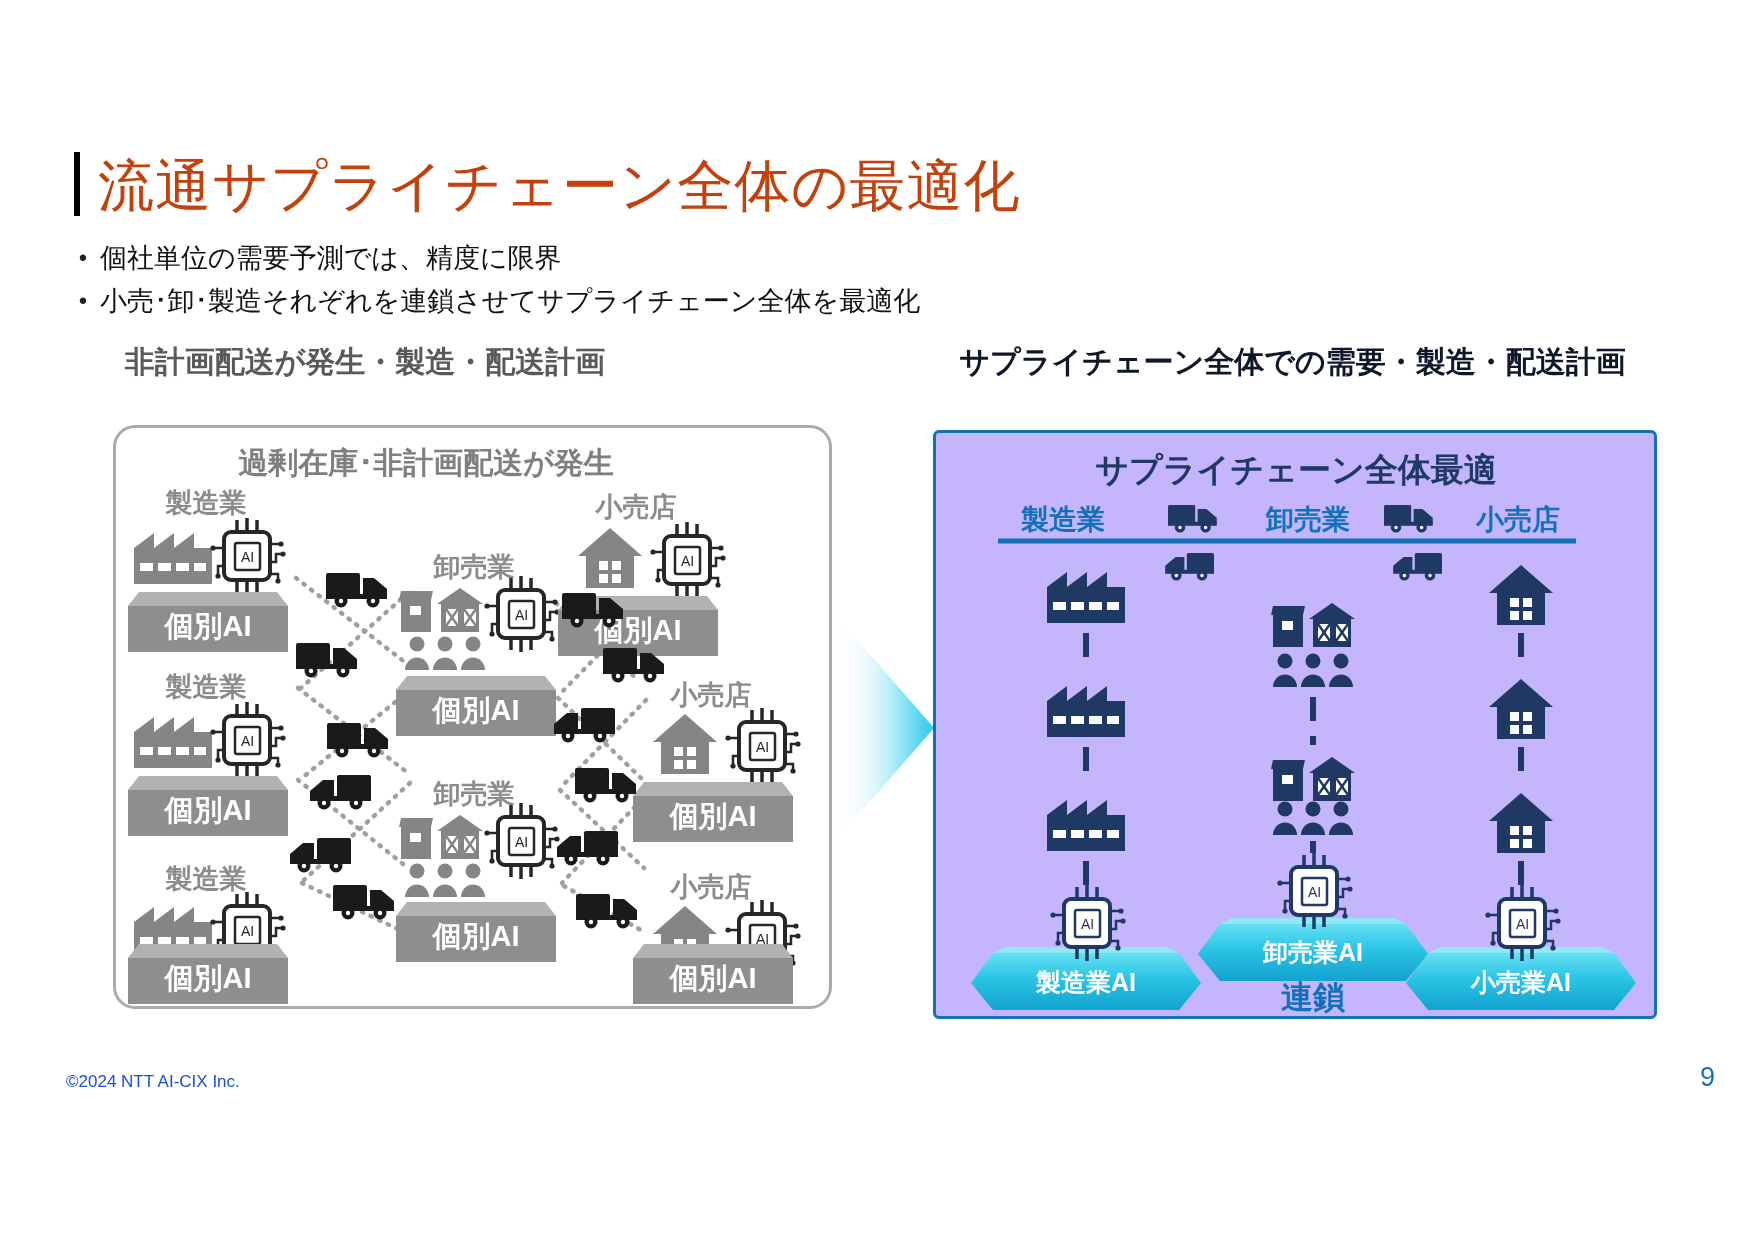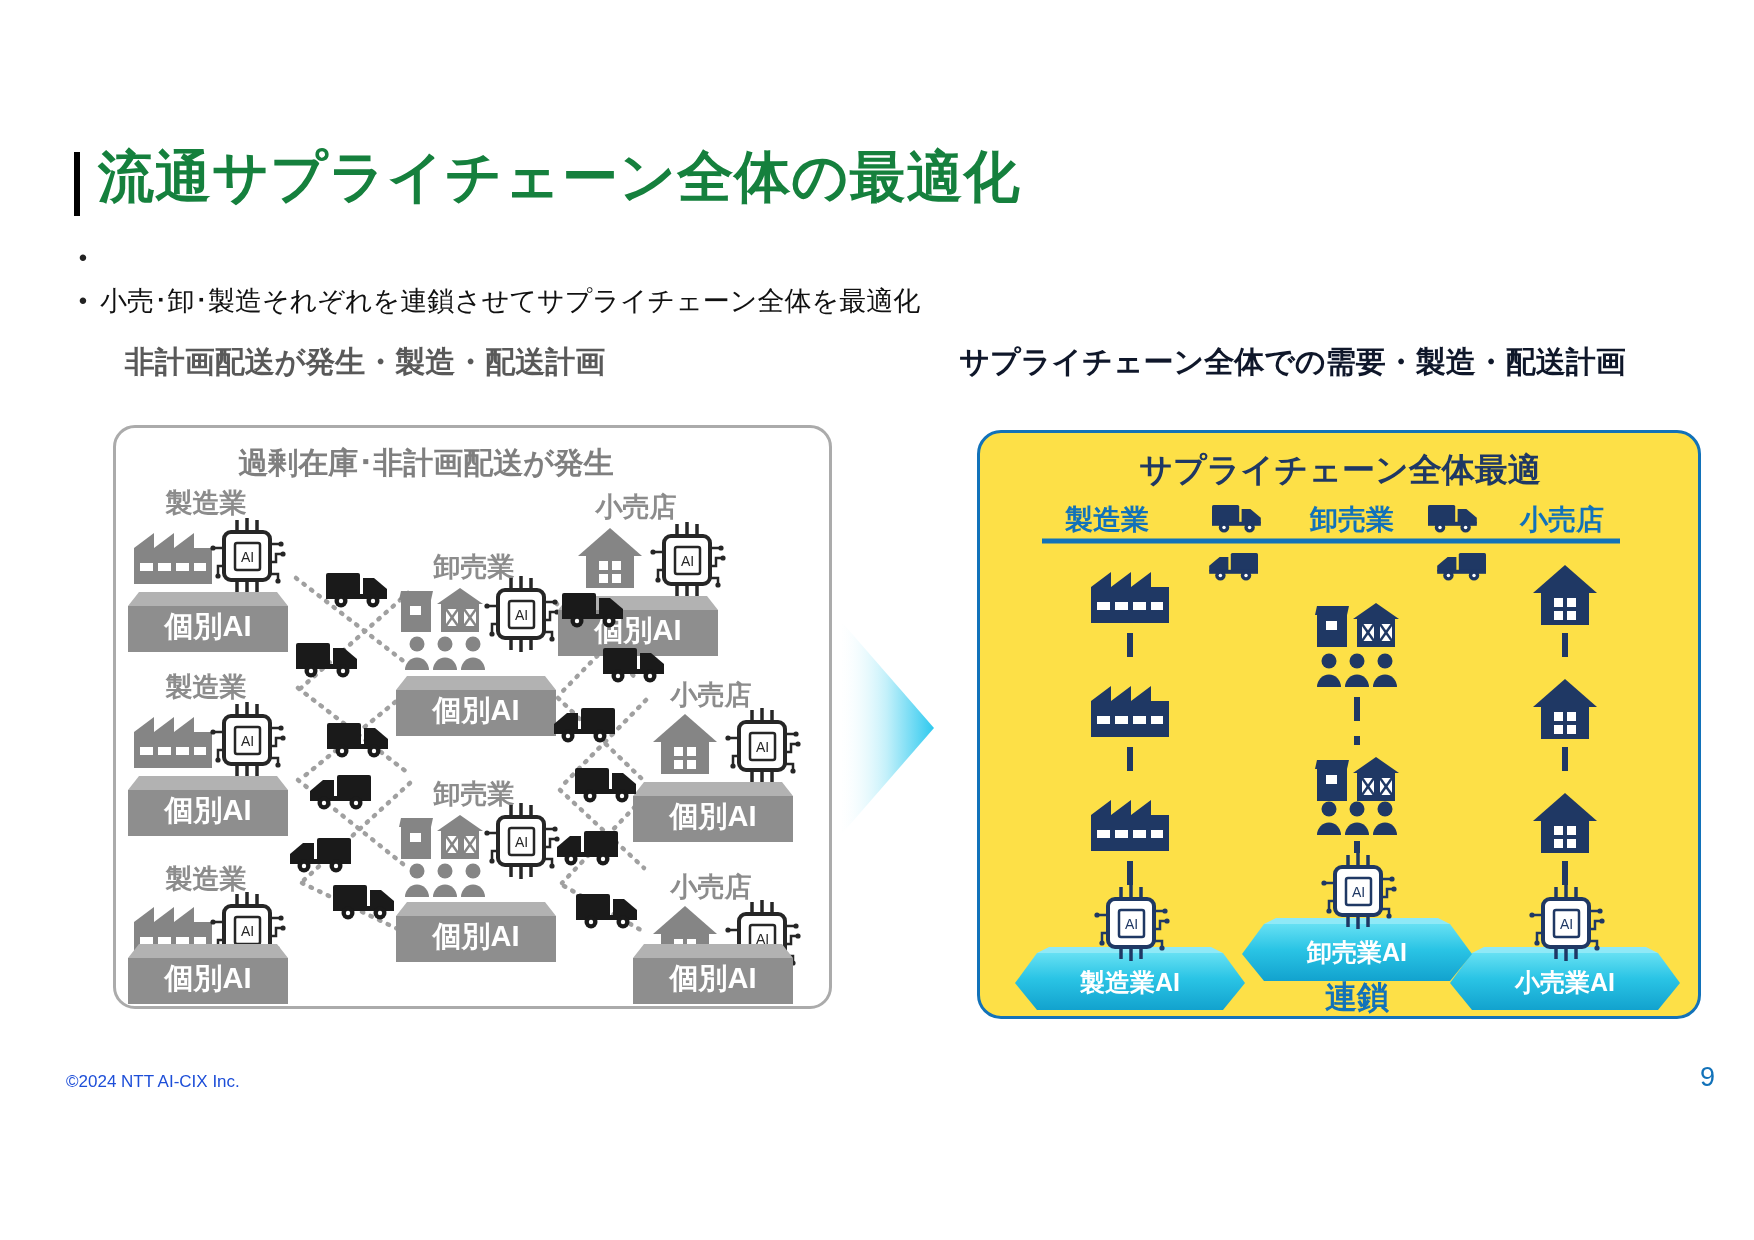"流通サプライチェーン全体の最適化" .slide-title { color: #15803d -> #c2410c; font-weight: 700 -> 400; top: 140px -> 149px }
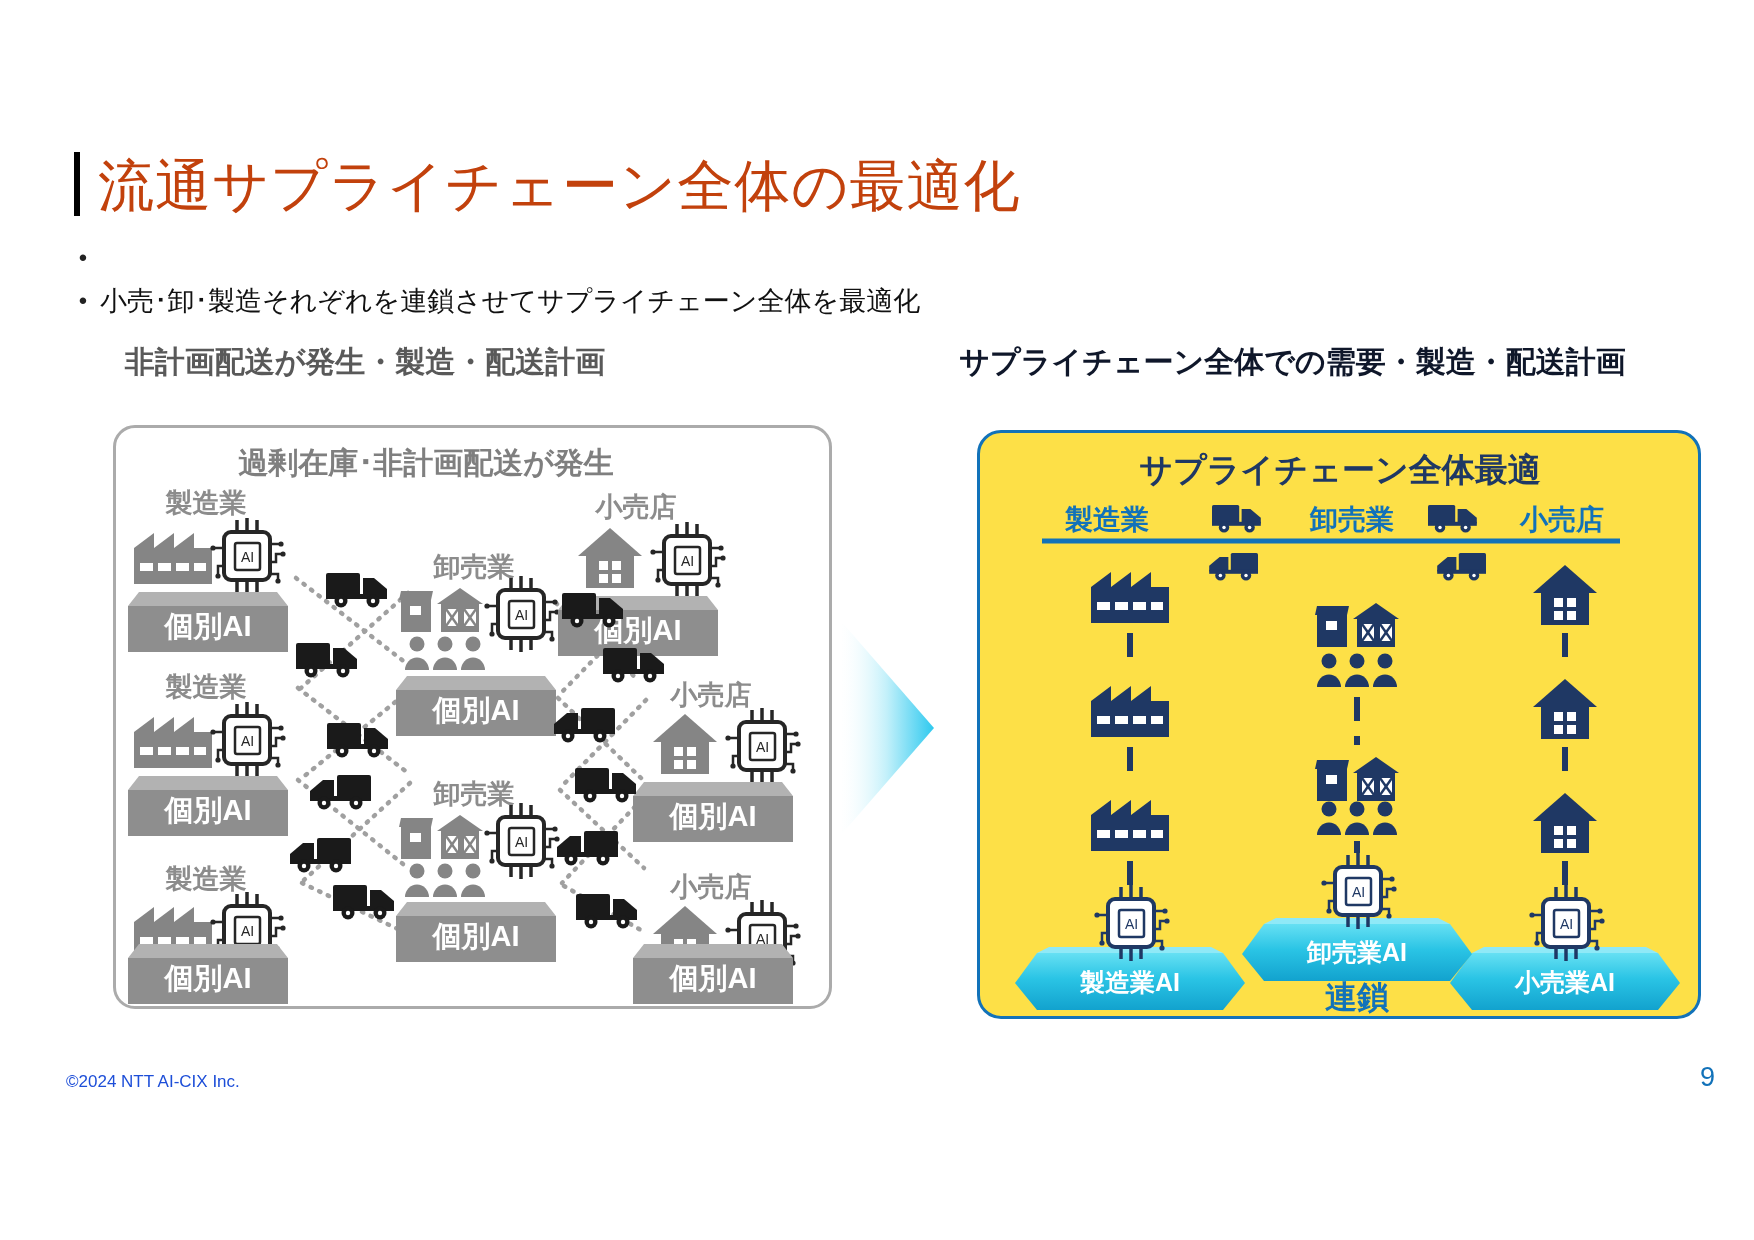"個社単位の需要予測では、精度に限界" span.bullet-text { html: none -> <span>個社単位の需要予測では、精度に限界</span> }
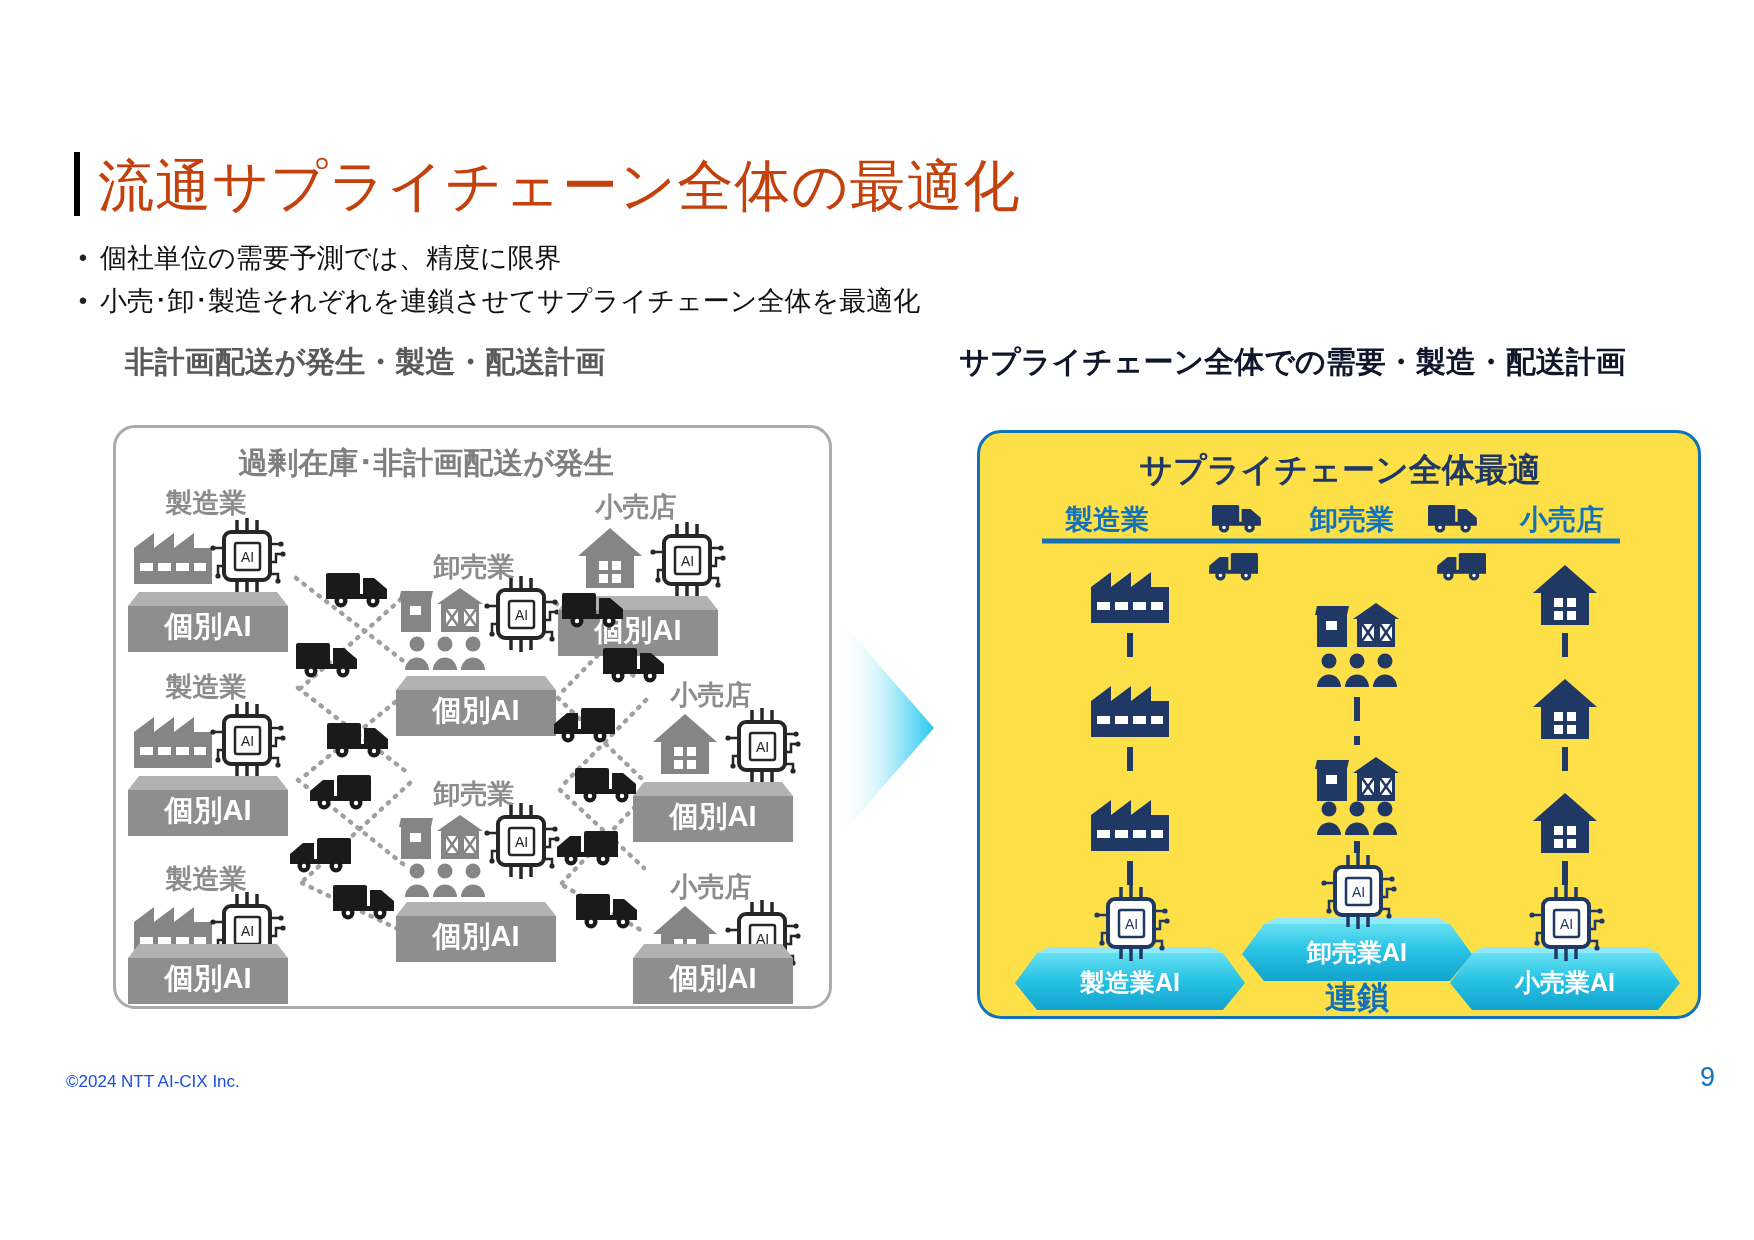"サプライチェーン全体最適" .right-panel { background: #fde047 -> #c4b5fd; border-radius: 24px -> 6px; margin-left: 44px -> none }
